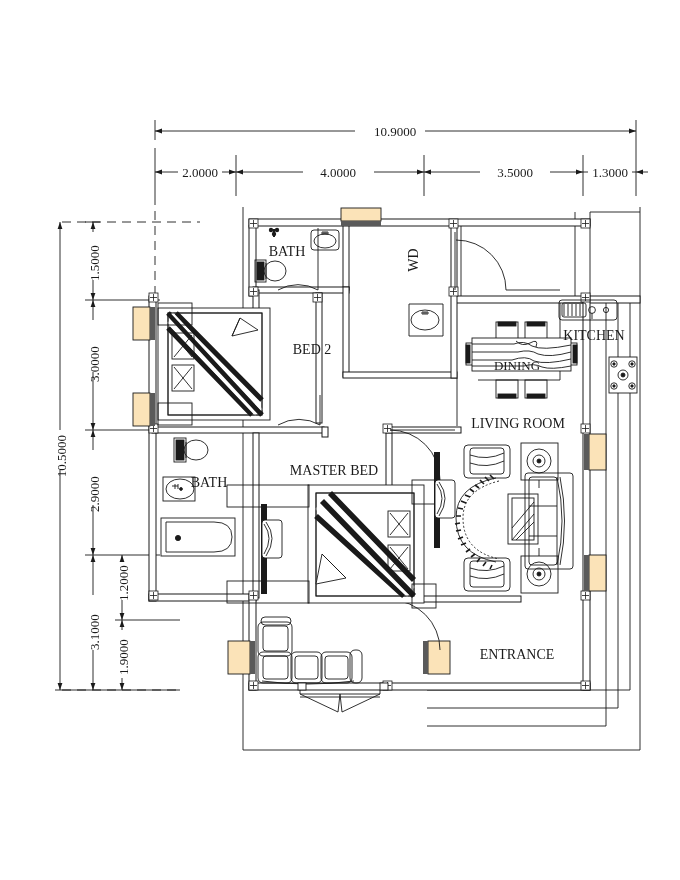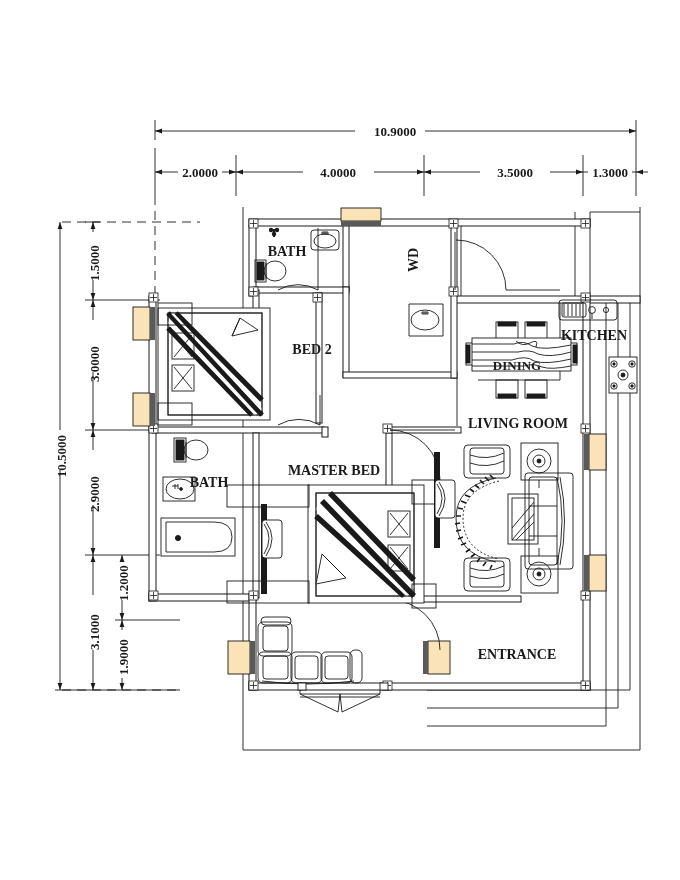"10.9000" #plan { font-weight: bold -> none }
